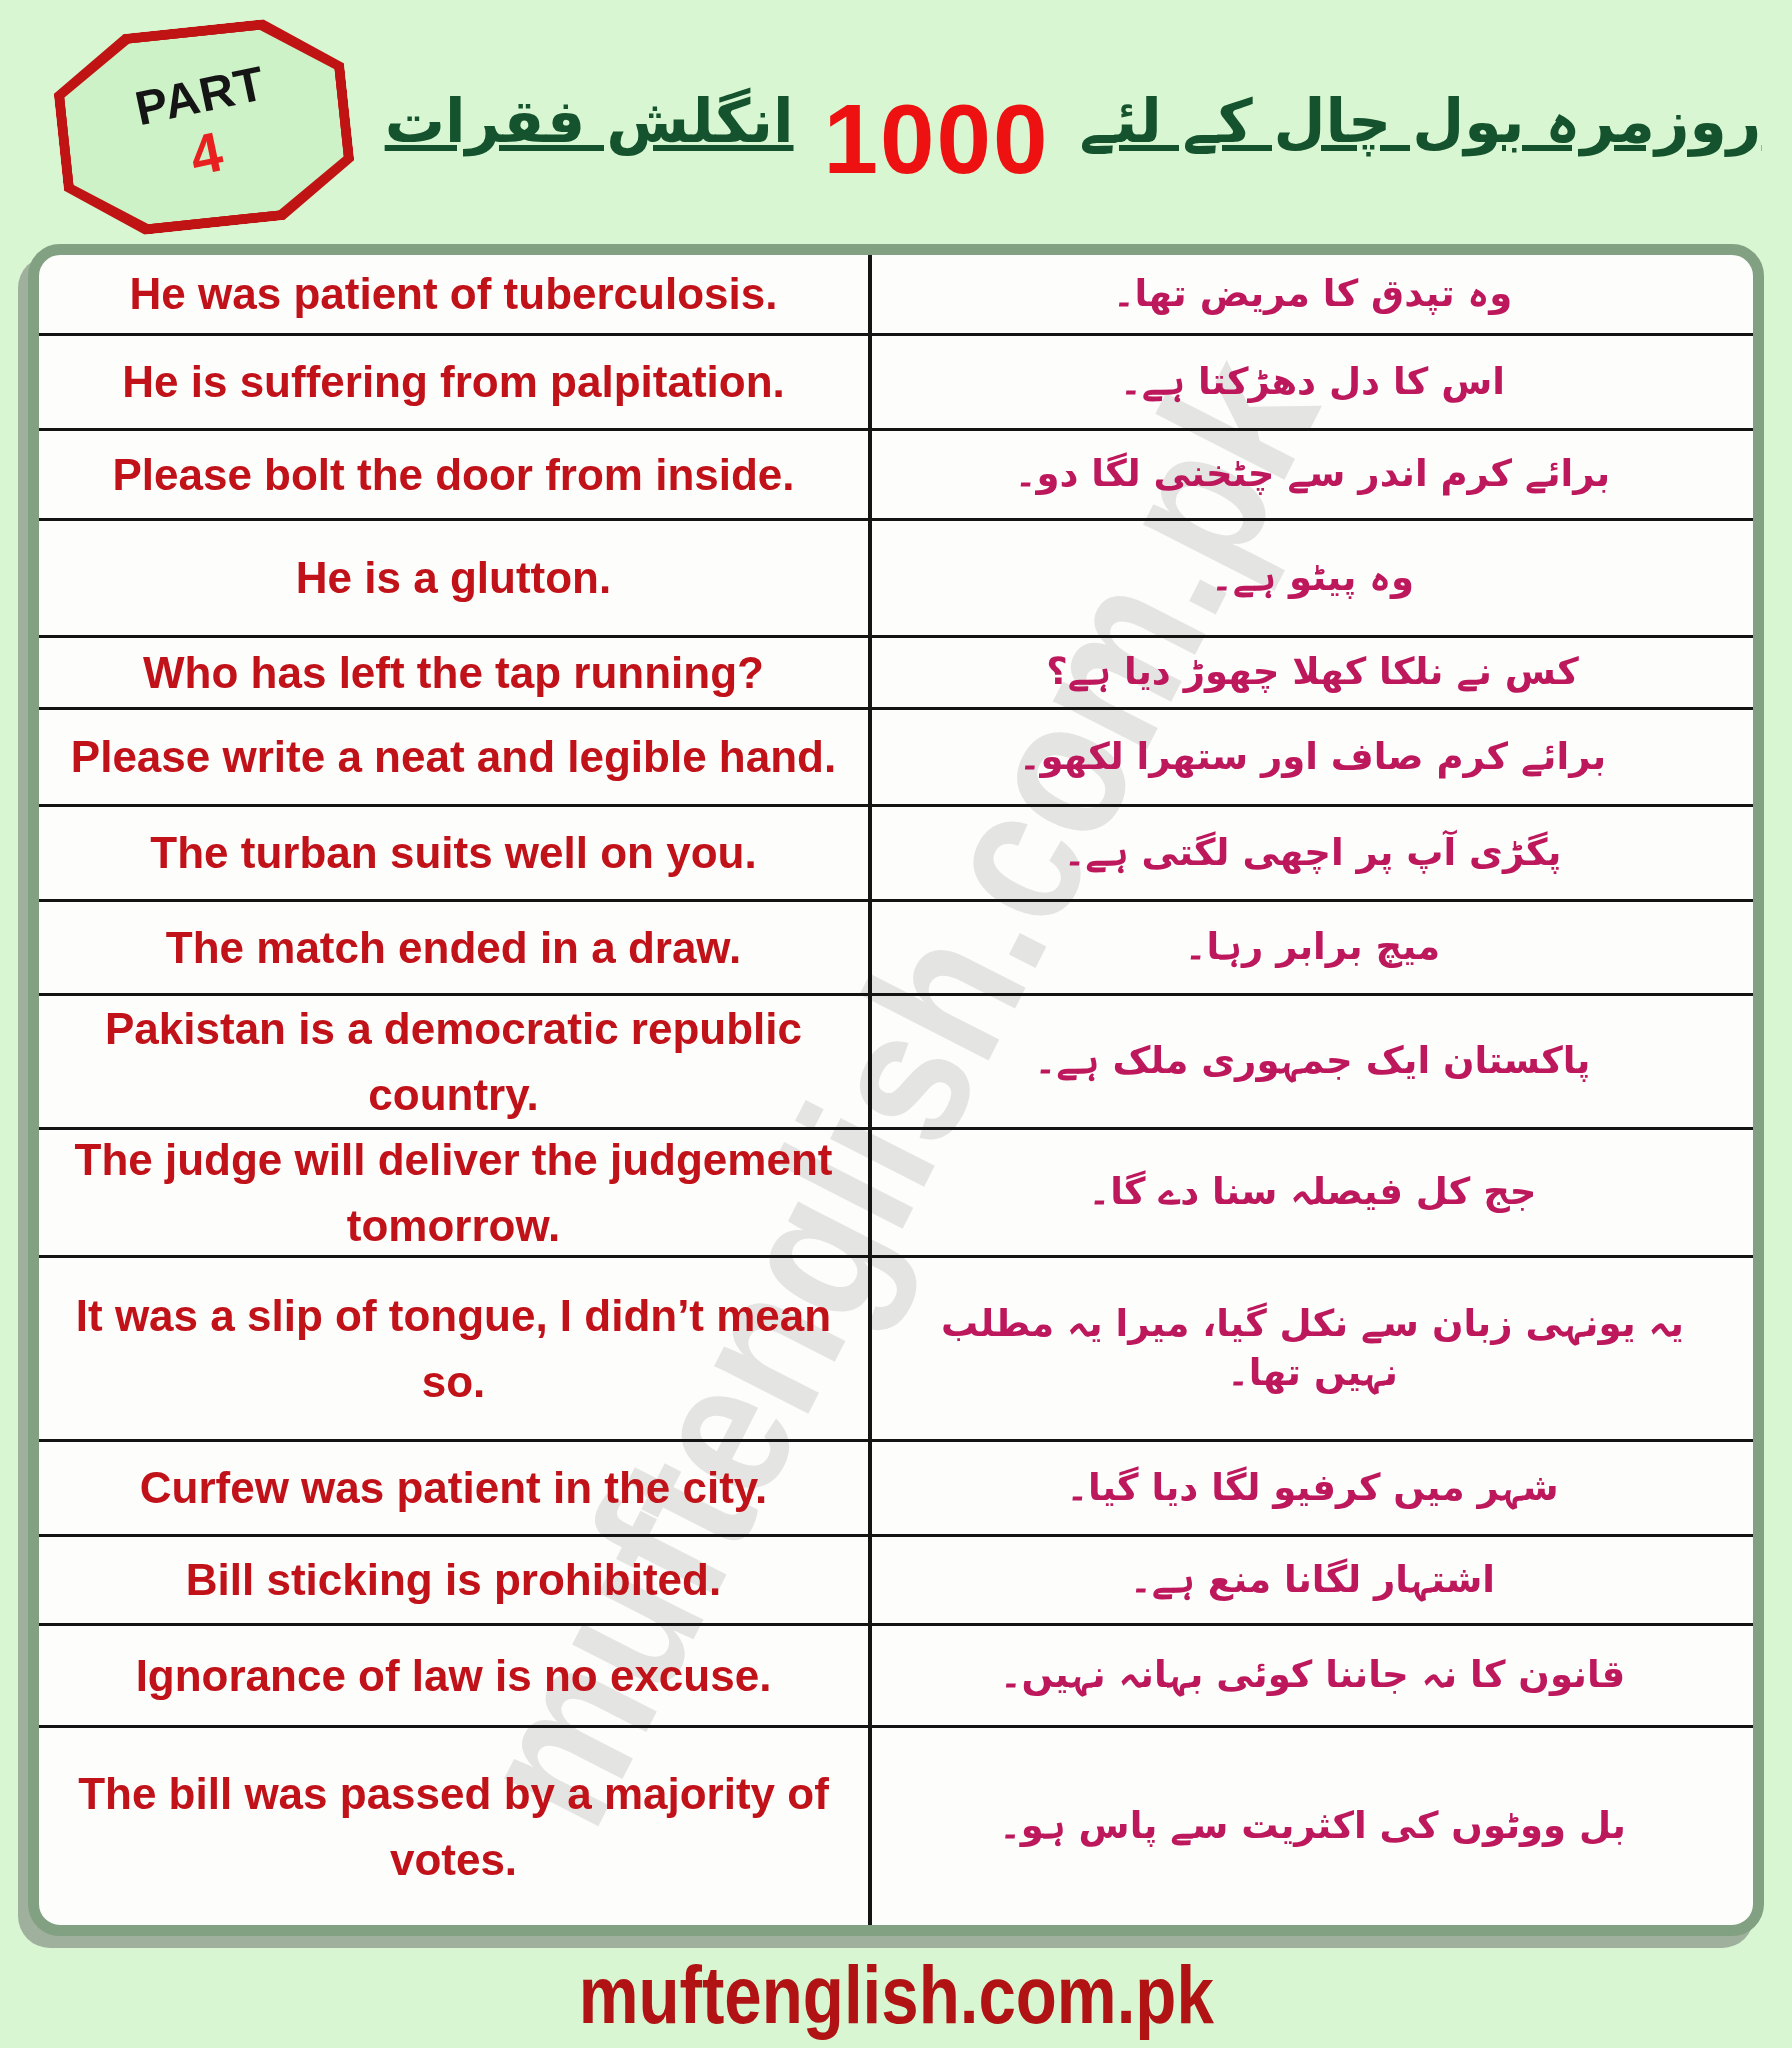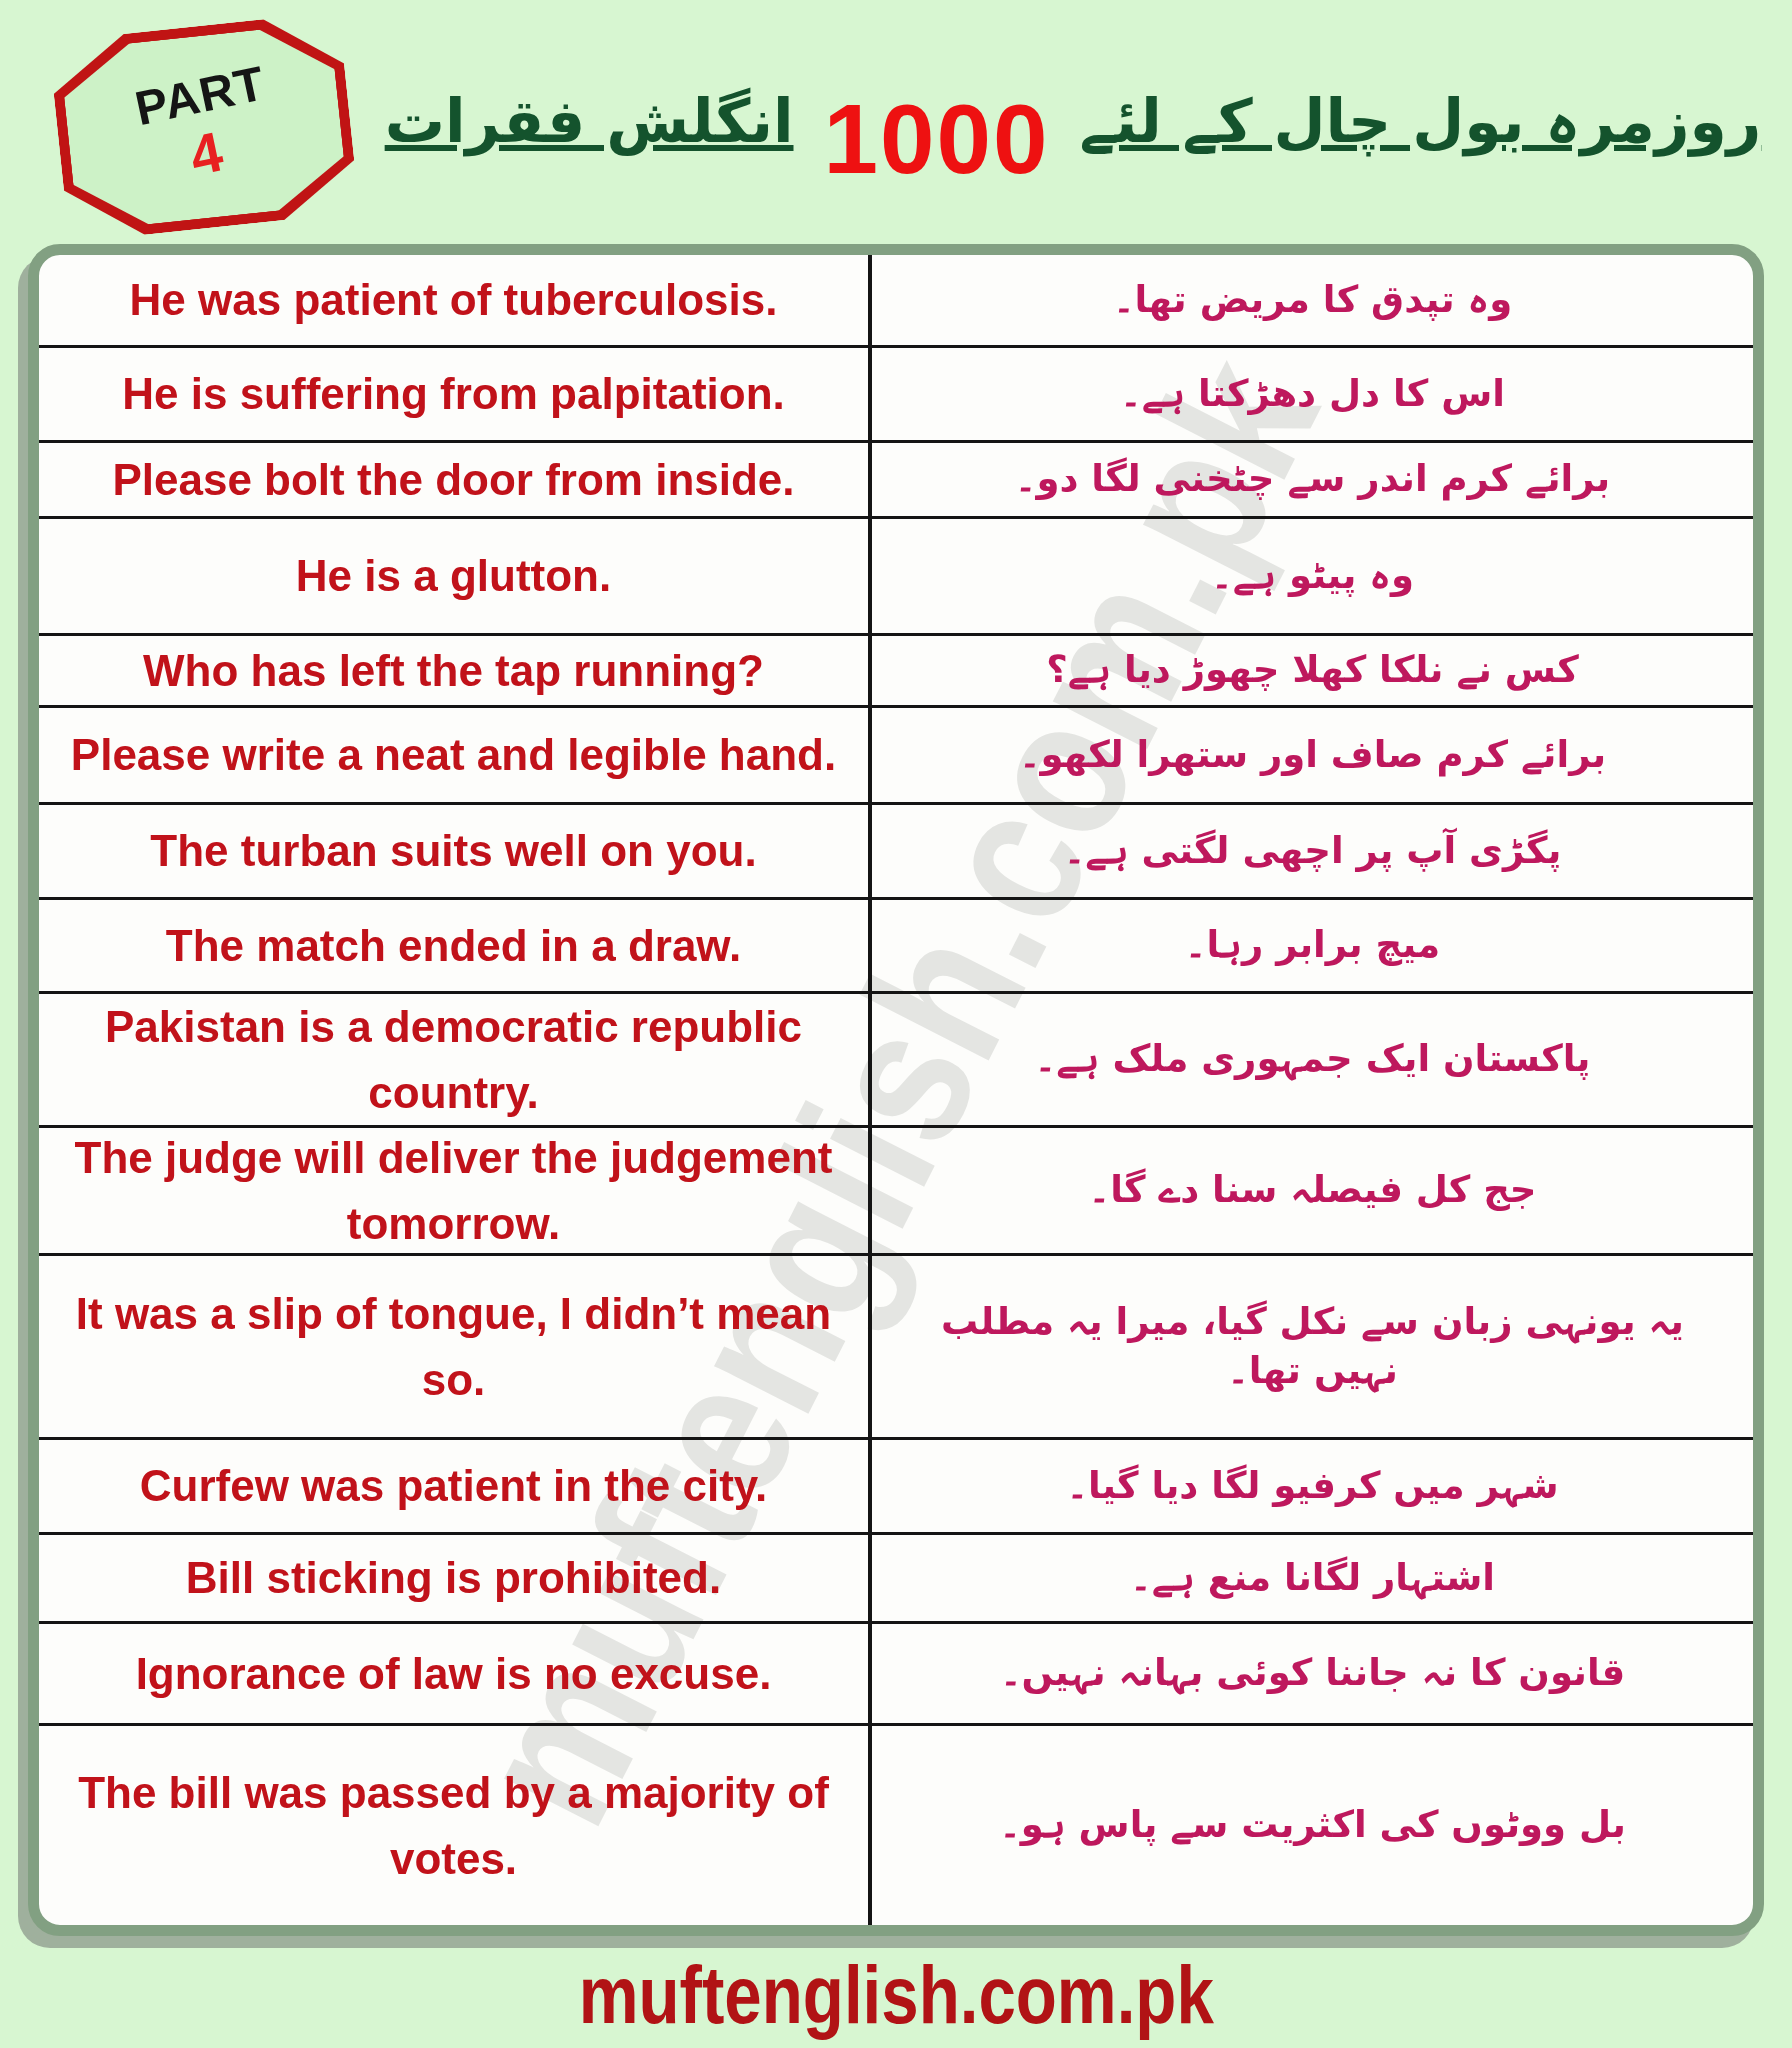"He was patient of tuberculosis." .row:nth-child(1) { height: 93px -> 81px }
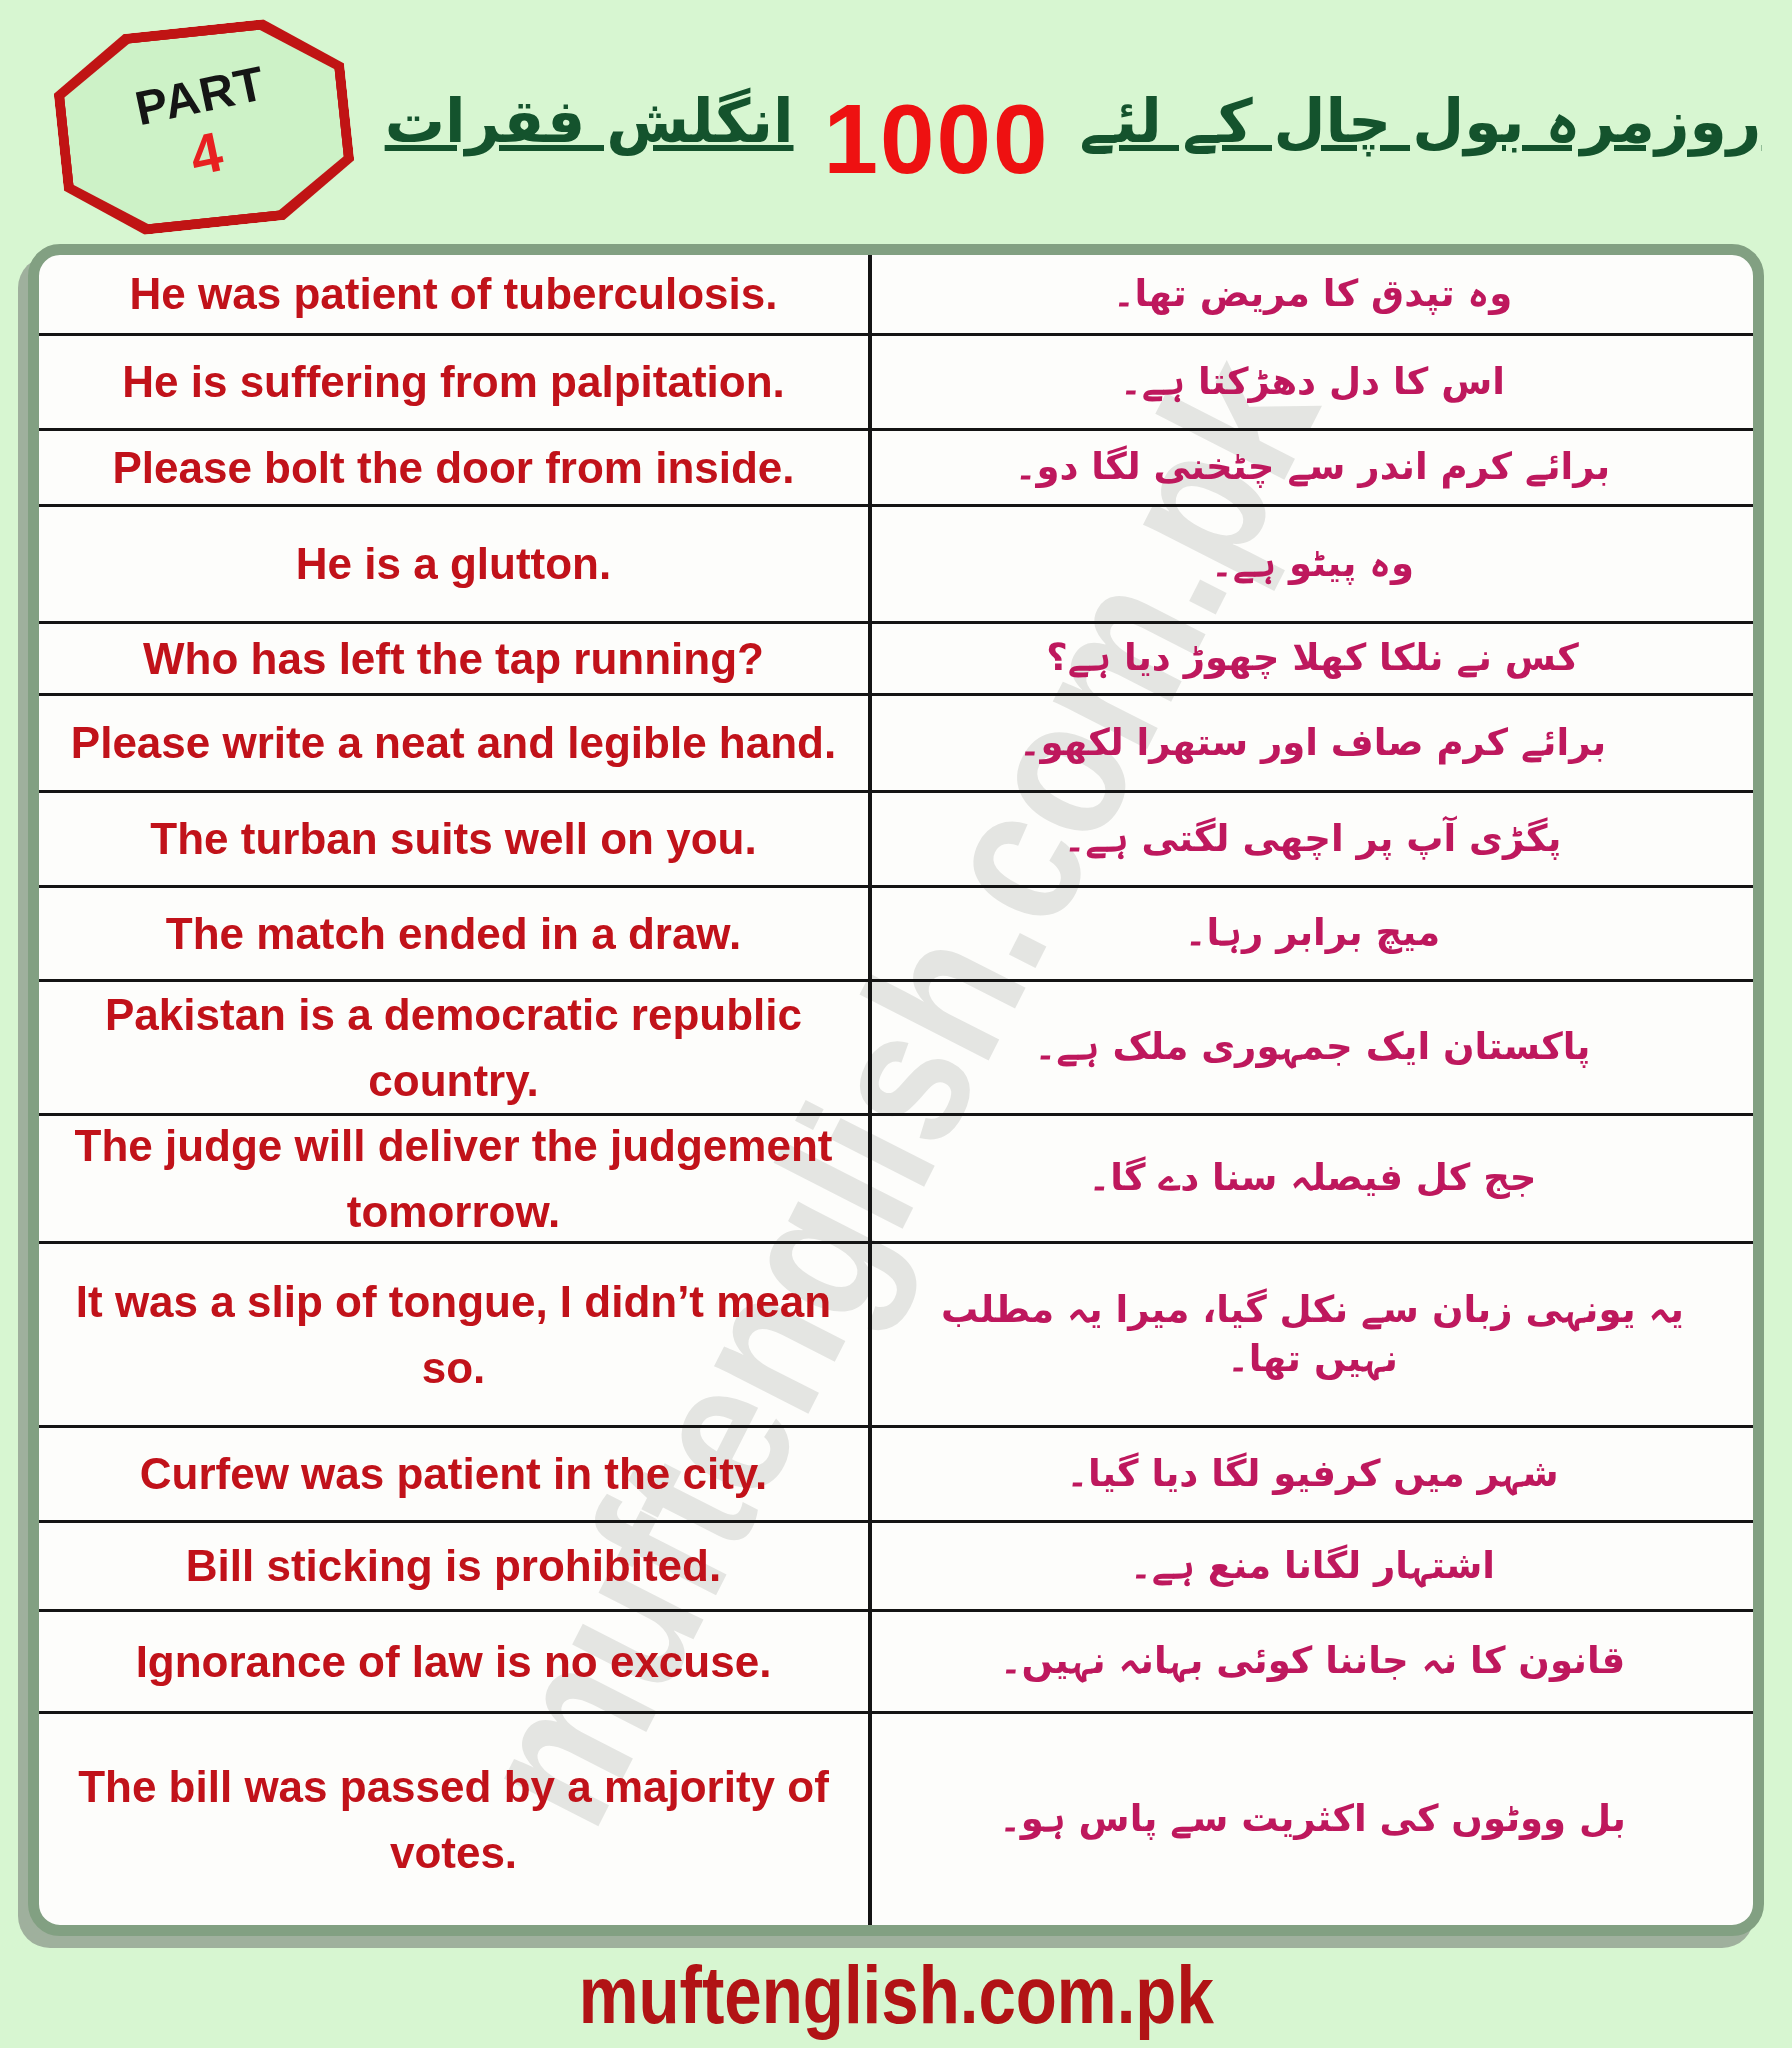"Please bolt the door from" .row:nth-child(3) { height: 76px -> 90px }
